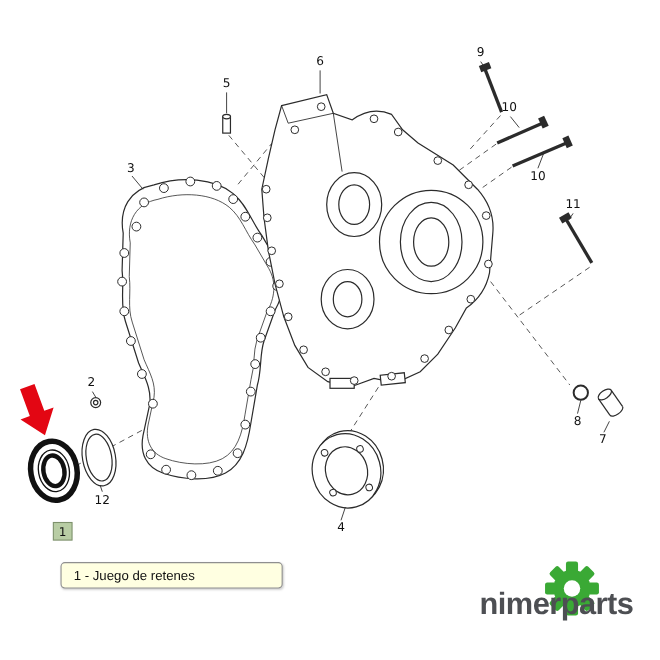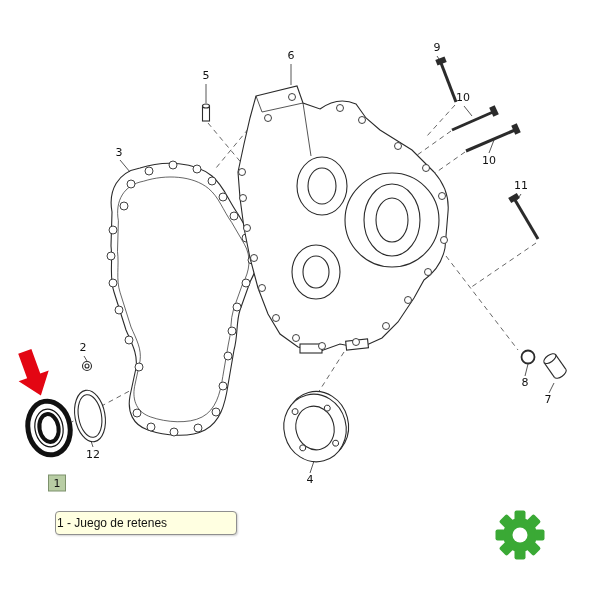"1 - Juego de retenes" .tooltip { padding: 0 1px -> 0 11px }
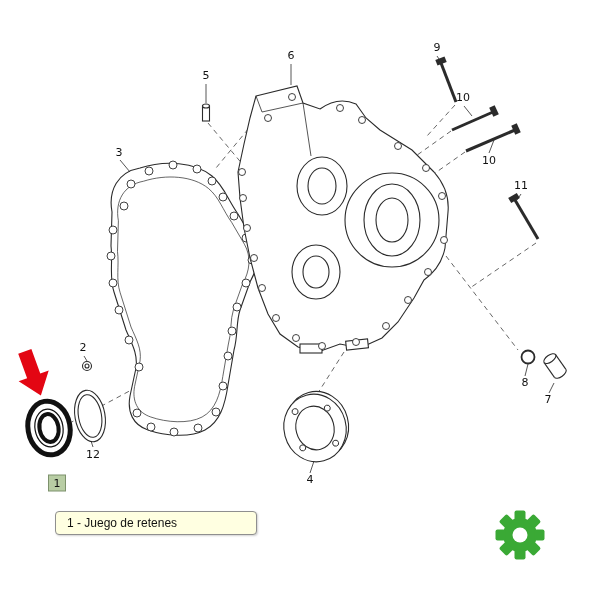"nimerparts" span.name { html: none -> <span>nimerparts</span> }
